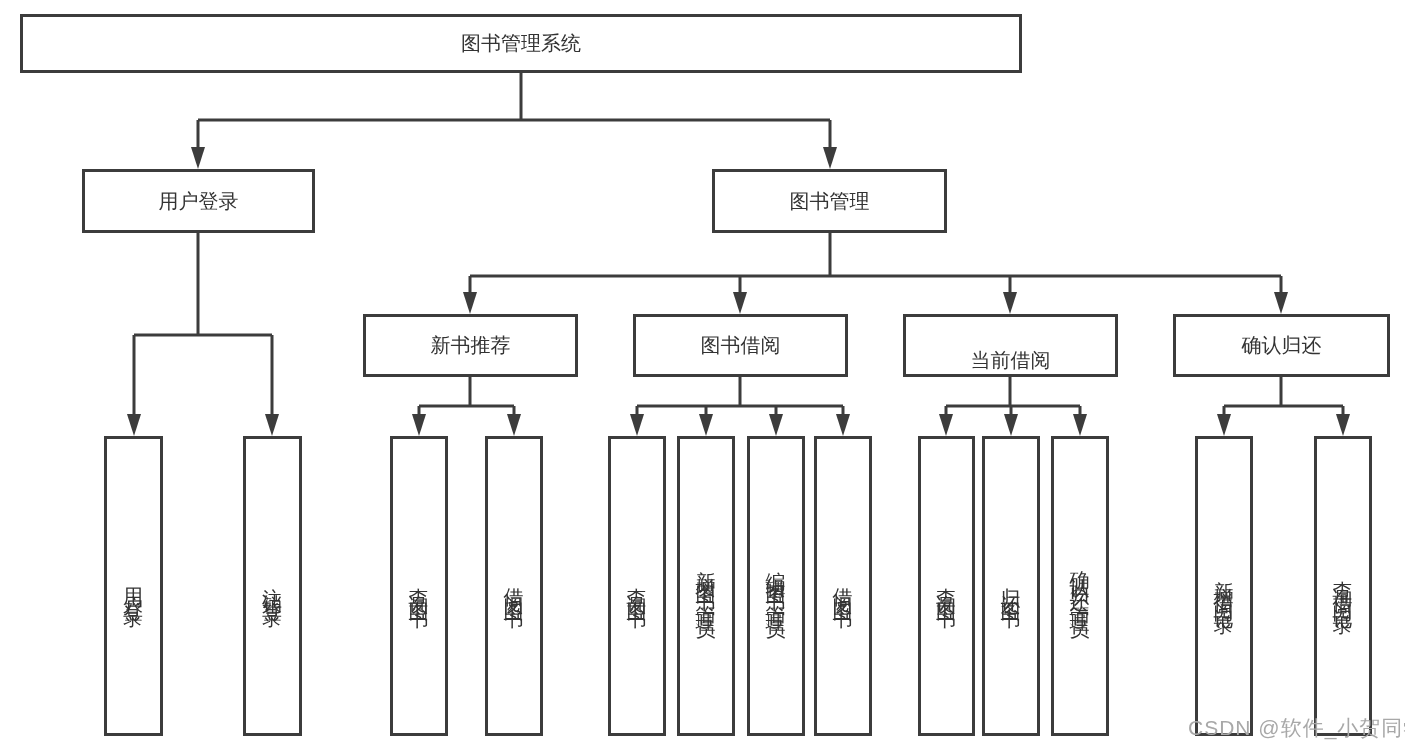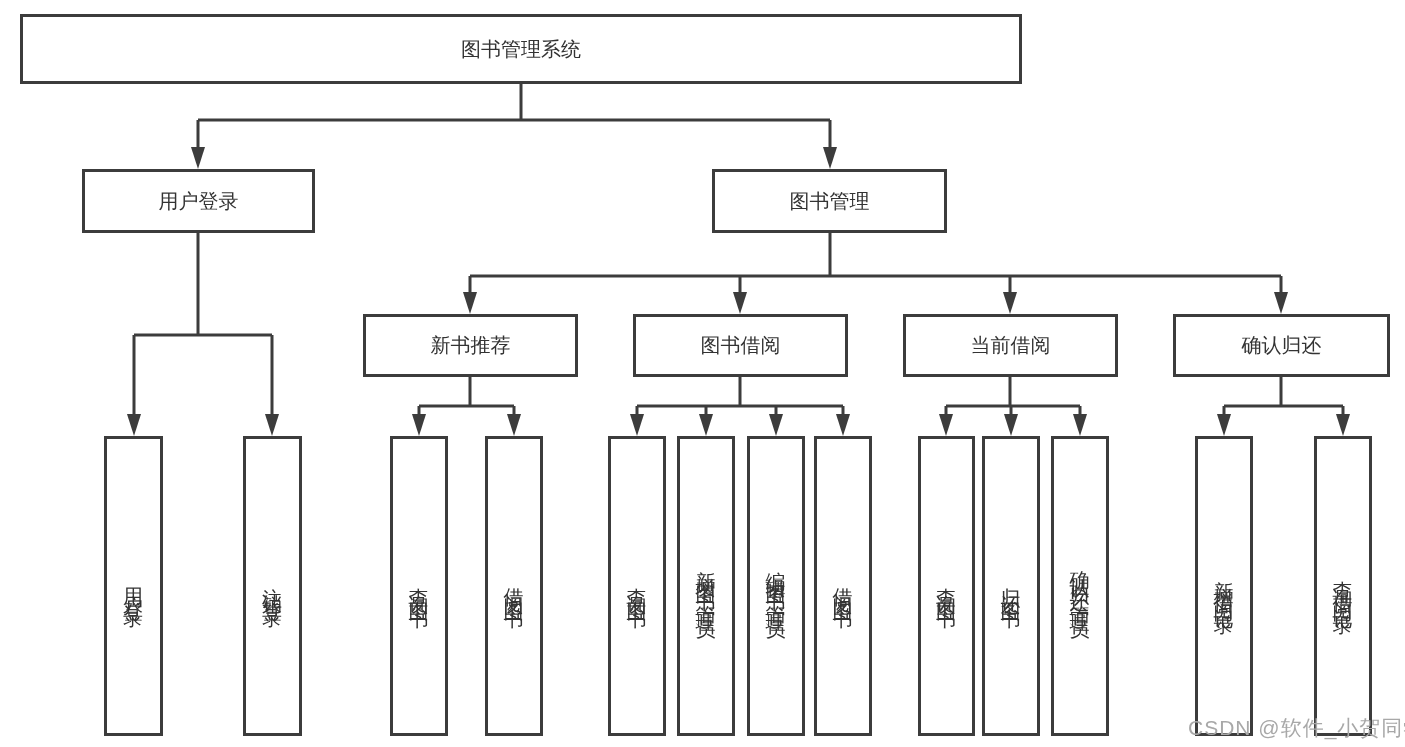"图书管理系统" .n-root { height: 70px -> 59px }
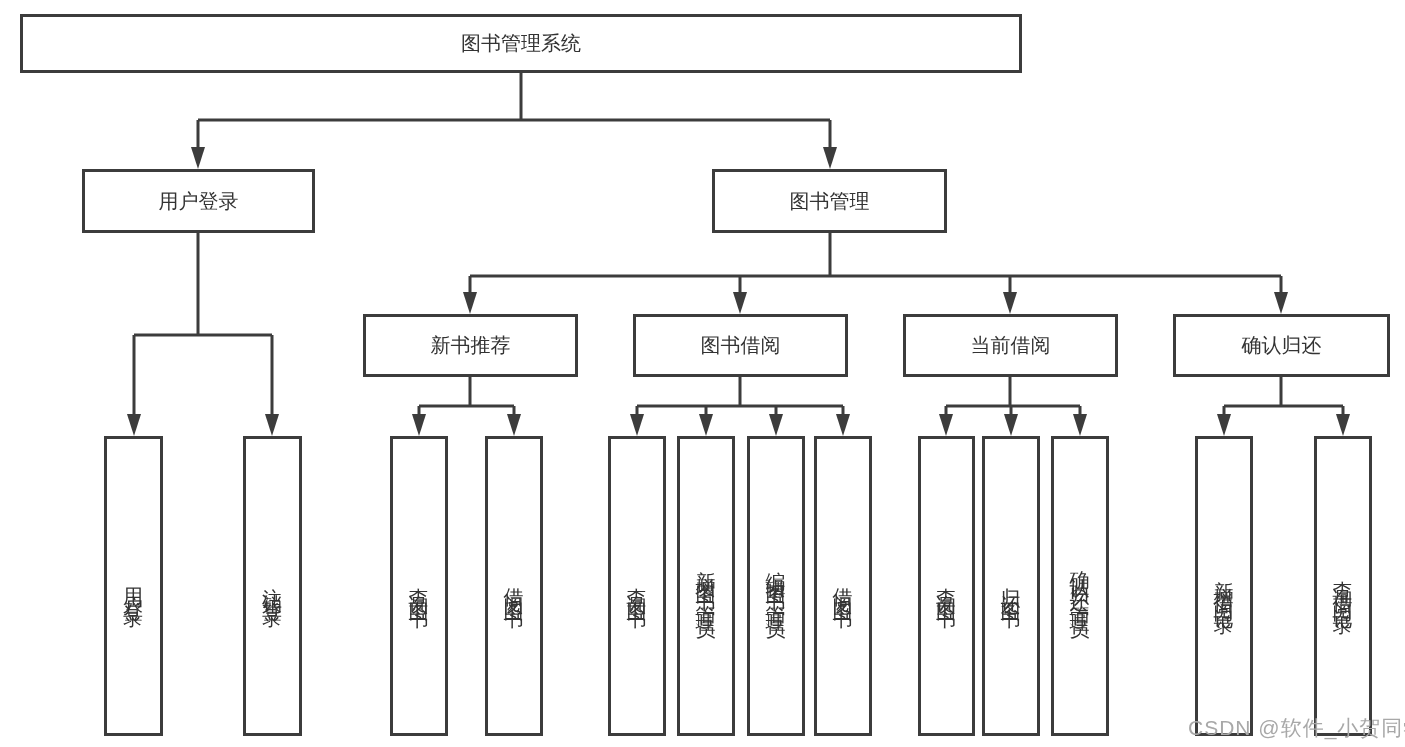"当前借阅" .n-cur-borrow { align-items: none -> flex-end }
